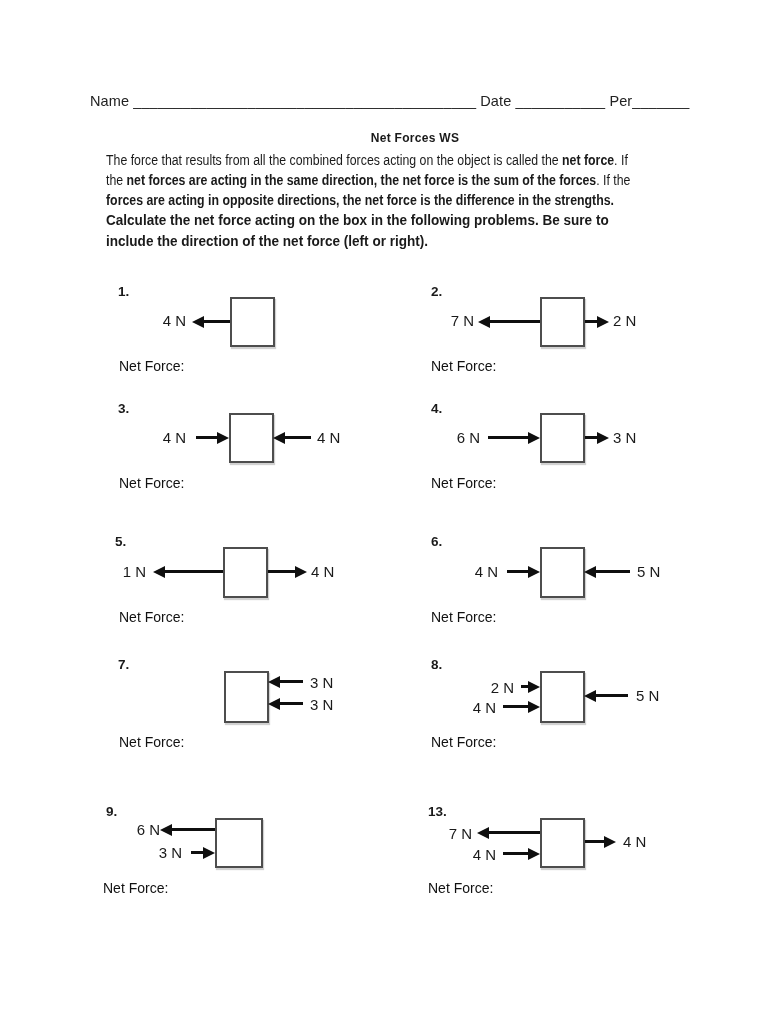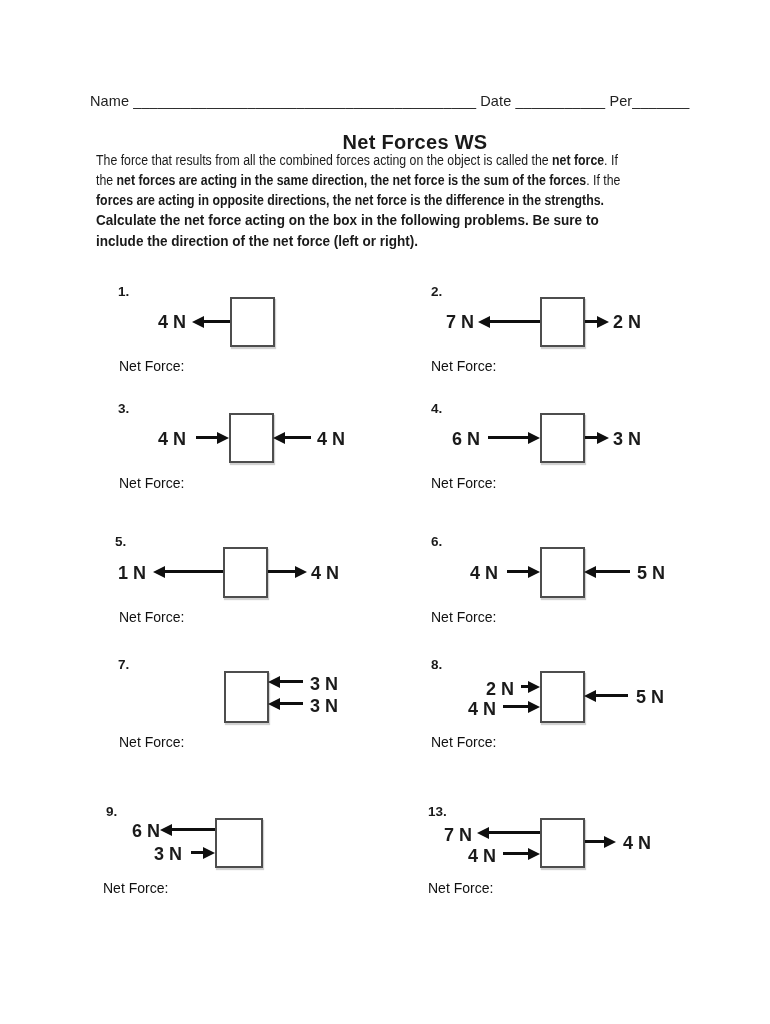"Net Forces WS" .title { font-size: 20px -> 12px }
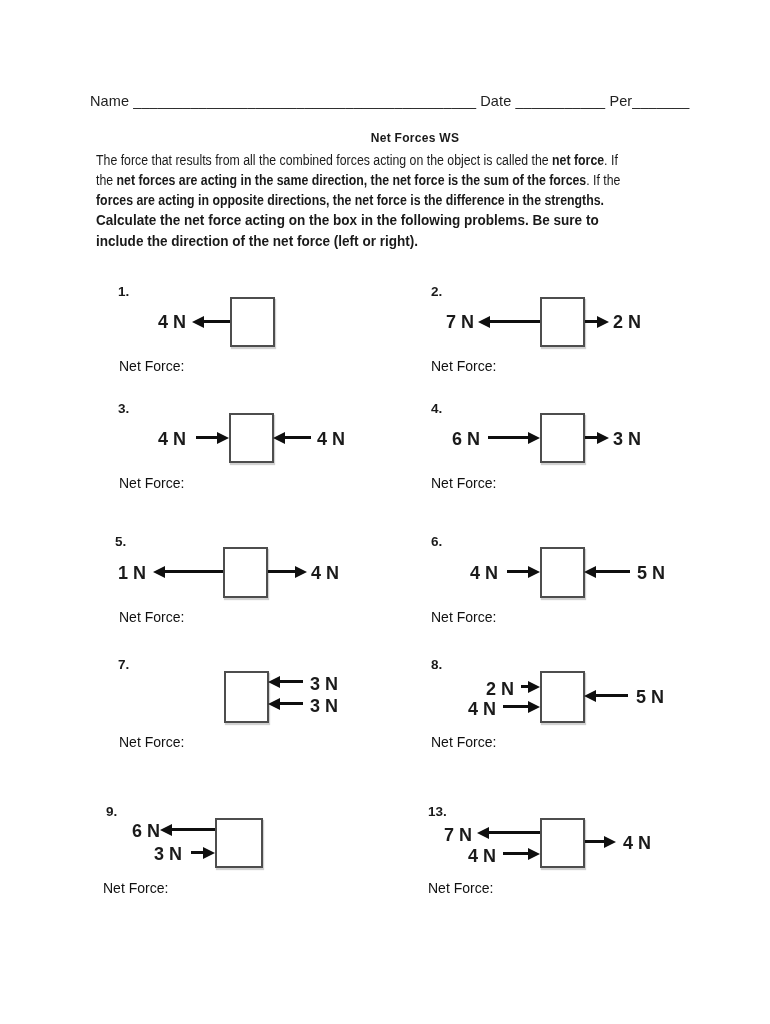"The force that results from" div.abs { left: 96px -> 106px }
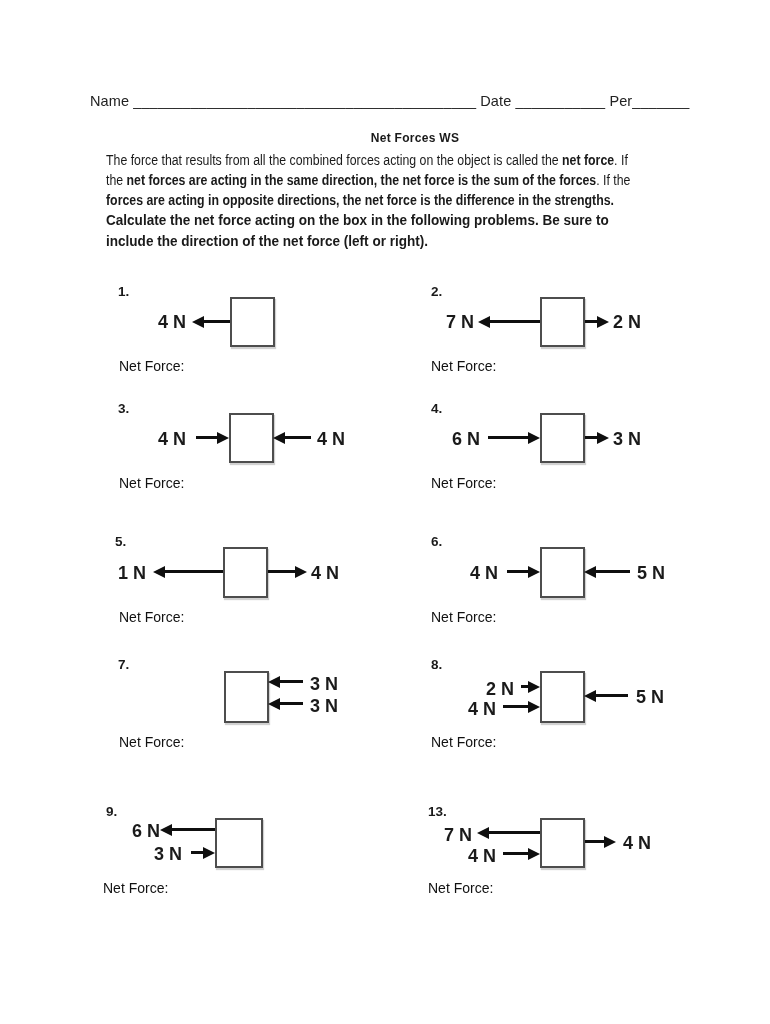"4 N" .flabel { font-size: 18px -> 15px; font-weight: 700 -> 400 }
